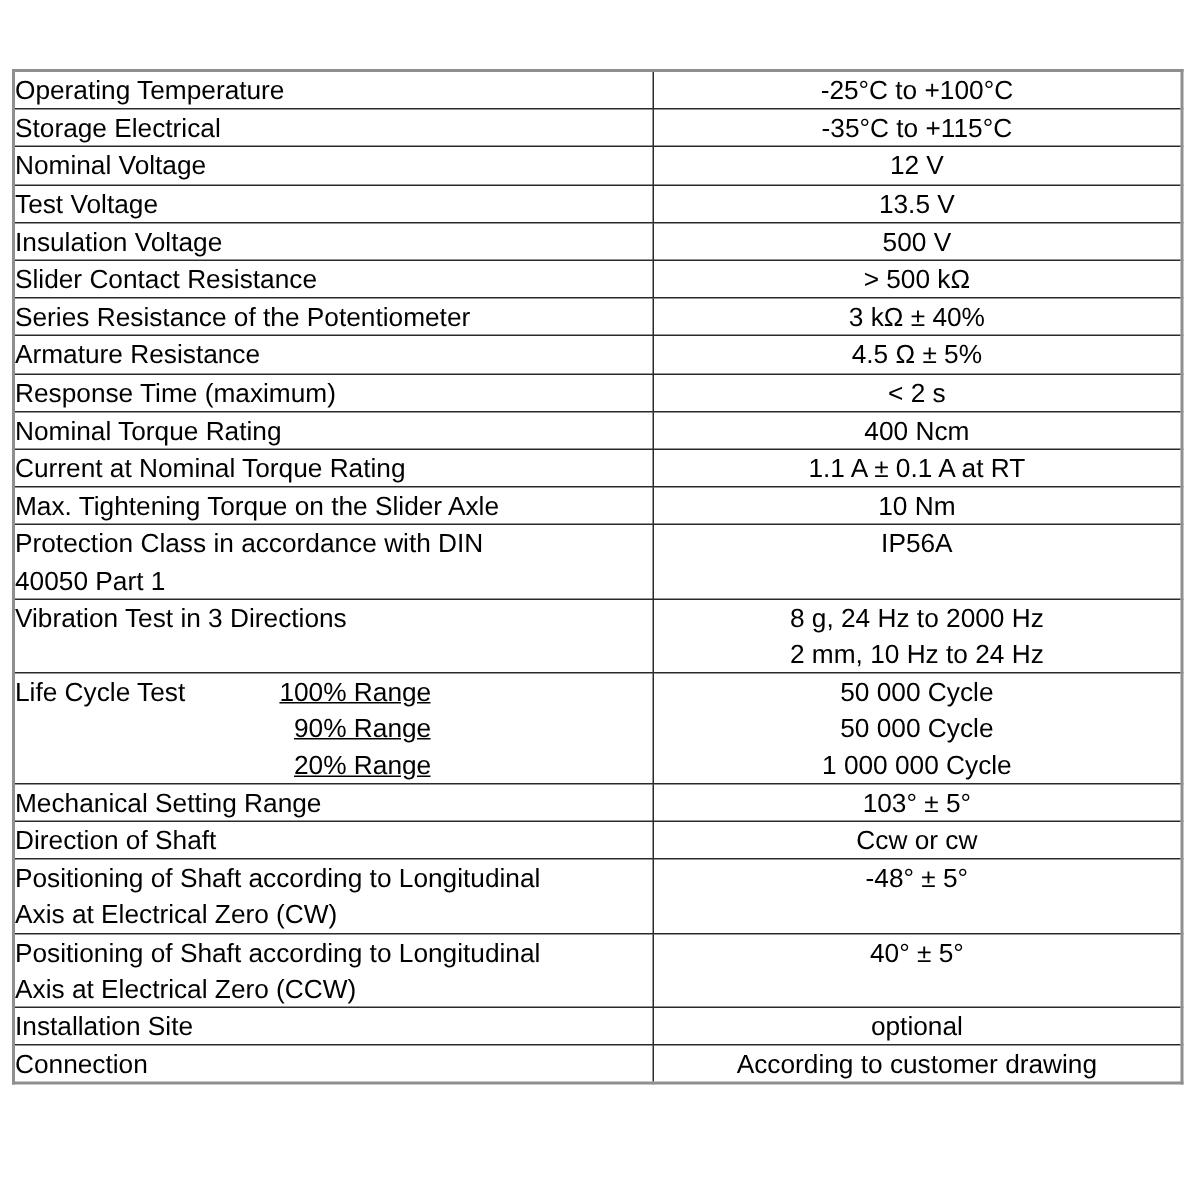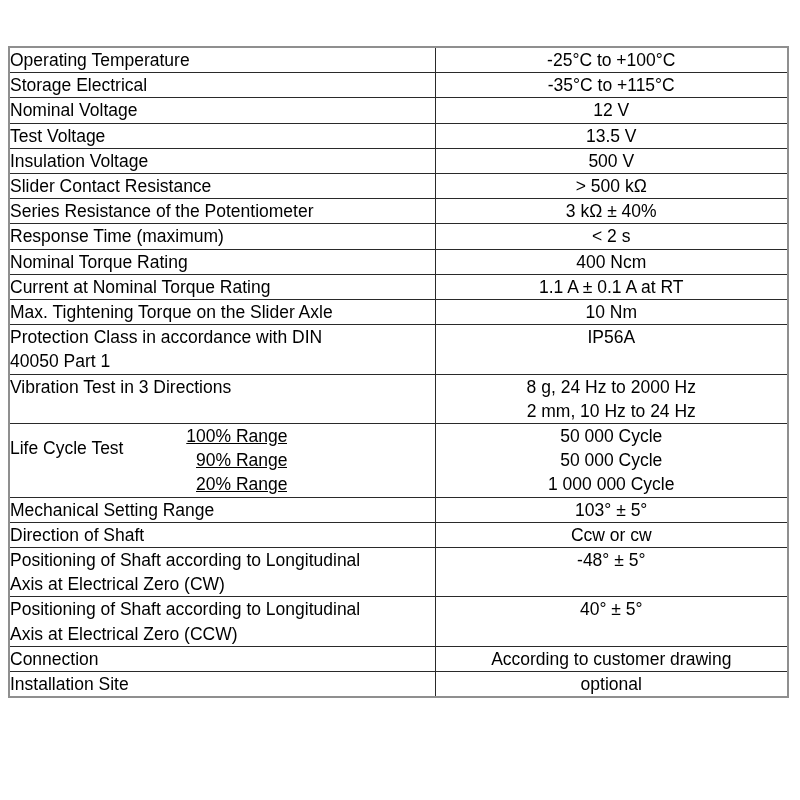"Armature Resistance" tr { html: none -> <tr> <td> <div>Armature Resistance</div> </td> <td> <div>4.5 Ω ± 5%</div> </td> </tr> }
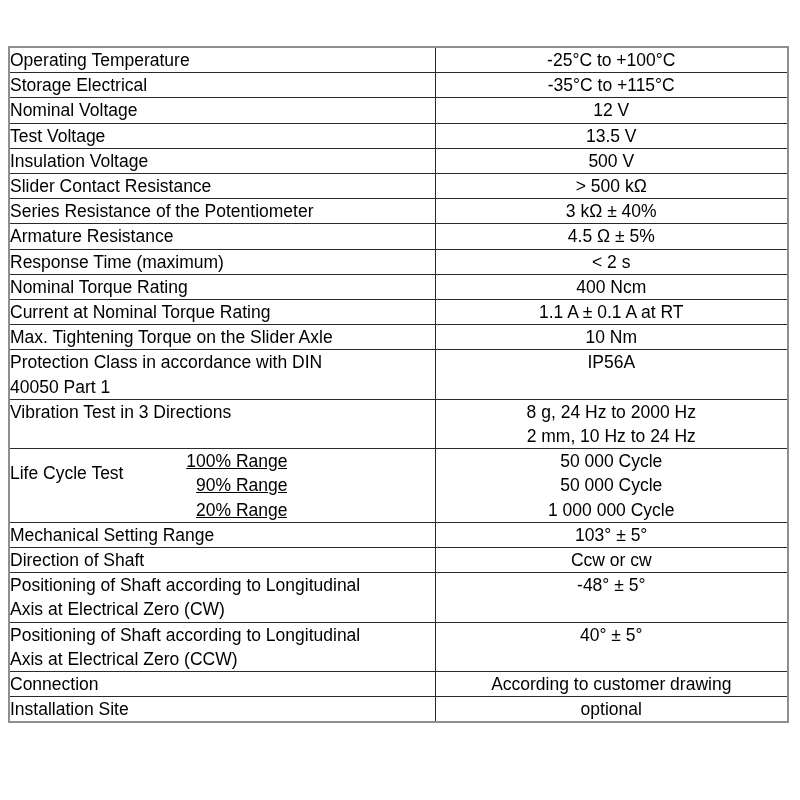"Life Cycle Test" .lc-label { margin-top: 12px -> none }
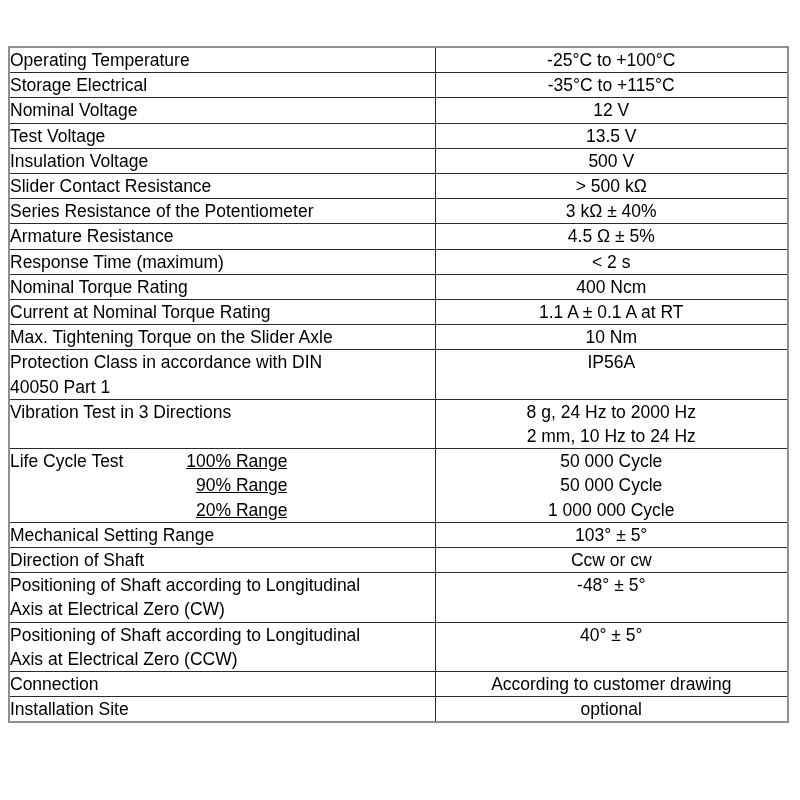"Connection" tr { order: before "Installation Site" -> after "Installation Site" }
